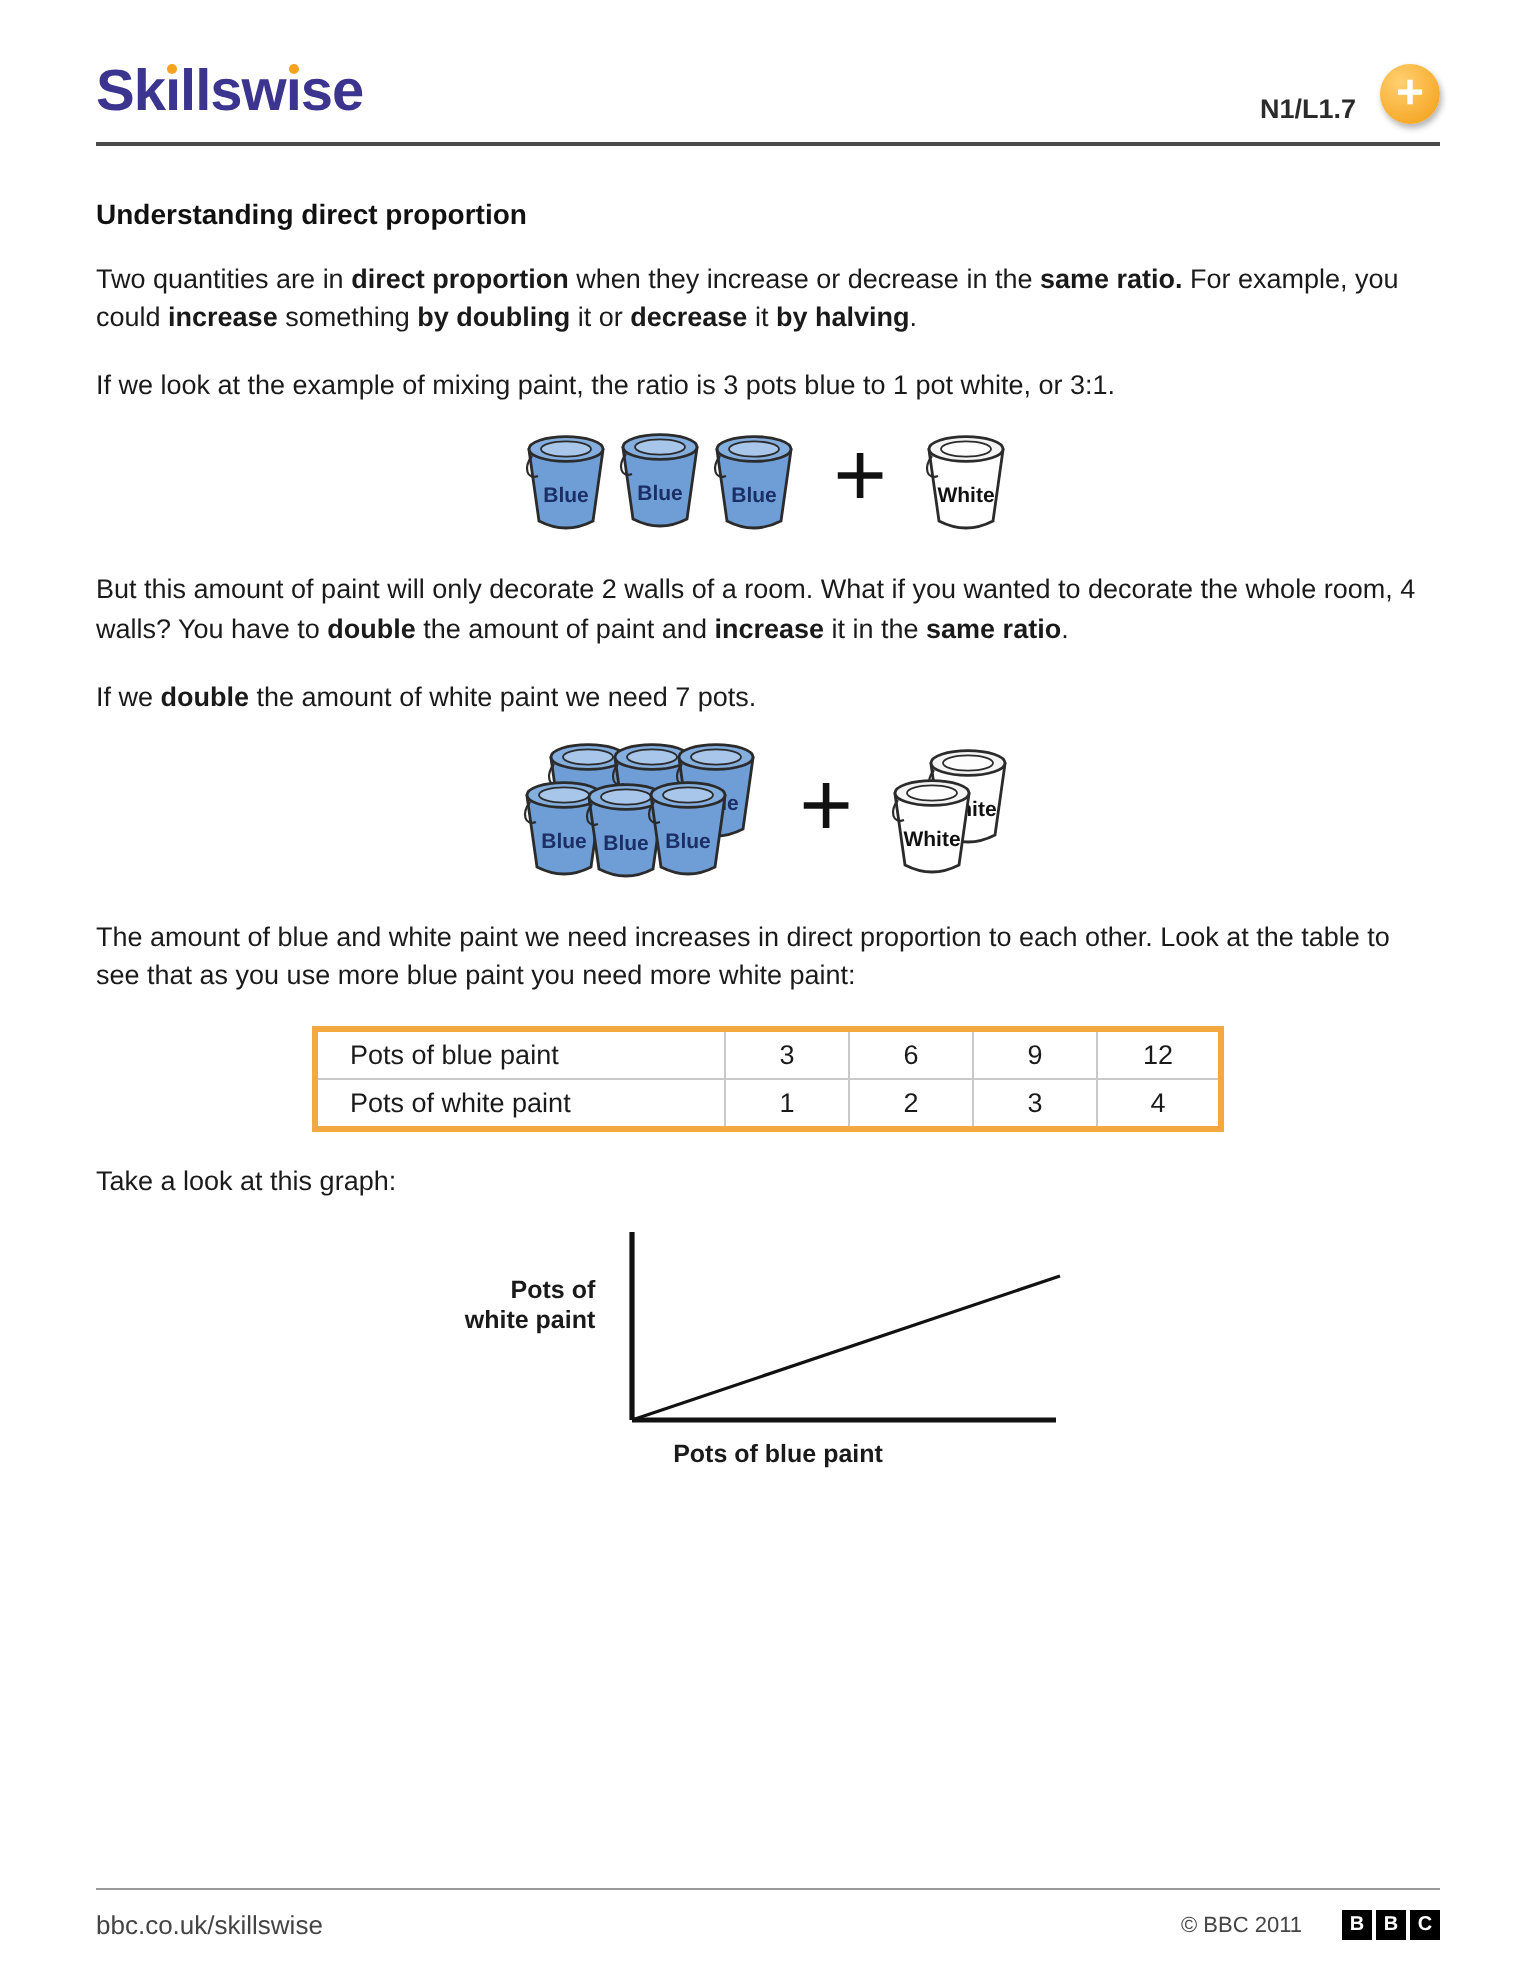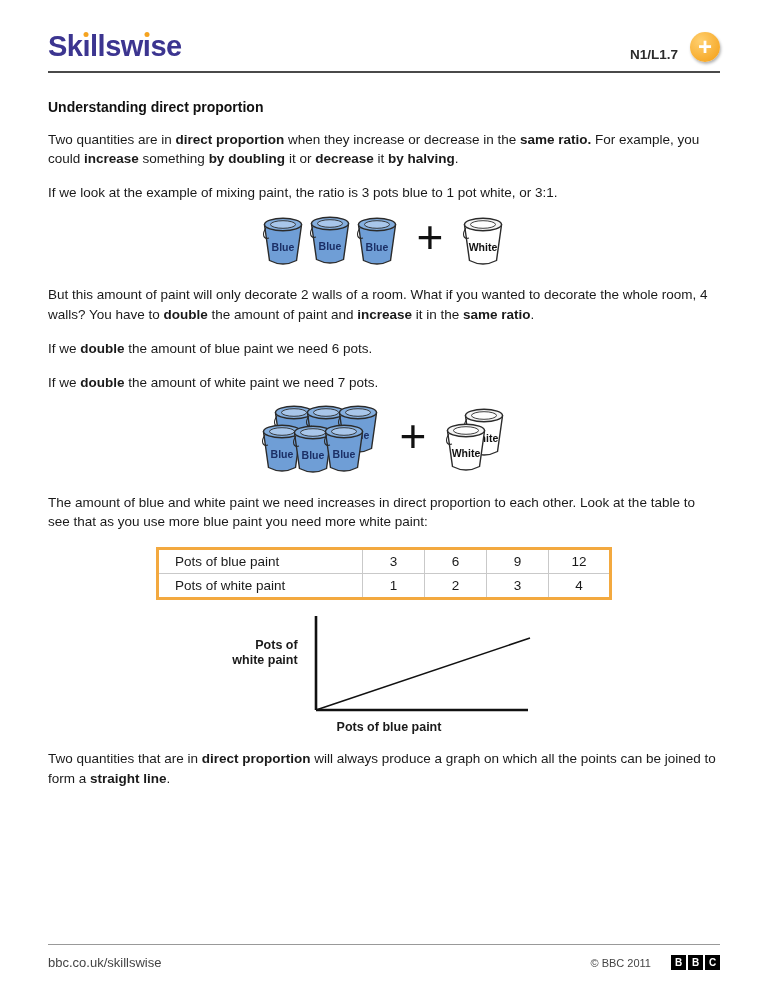"If we double the amount of blue" p.para { html: <p><span>If we </span><strong>double</strong><span> the amount of blue paint we need 6 pots.</span></p> -> none }
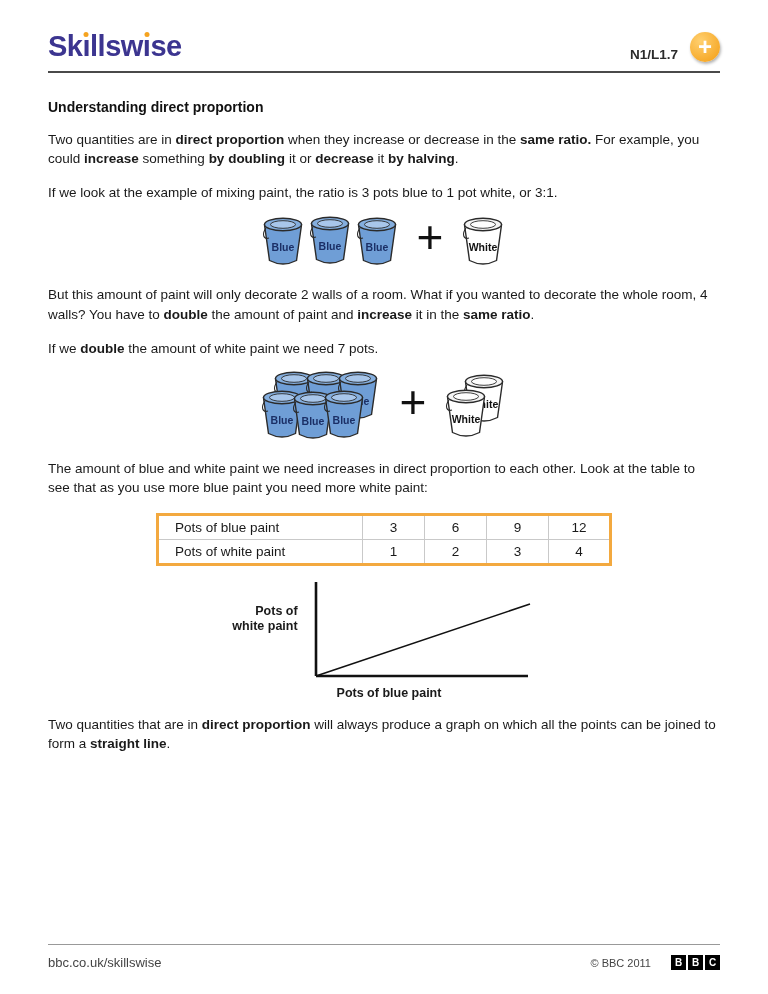"Take a look at this" p.para { html: none -> <p><span>Take a look at this graph:</span></p> }
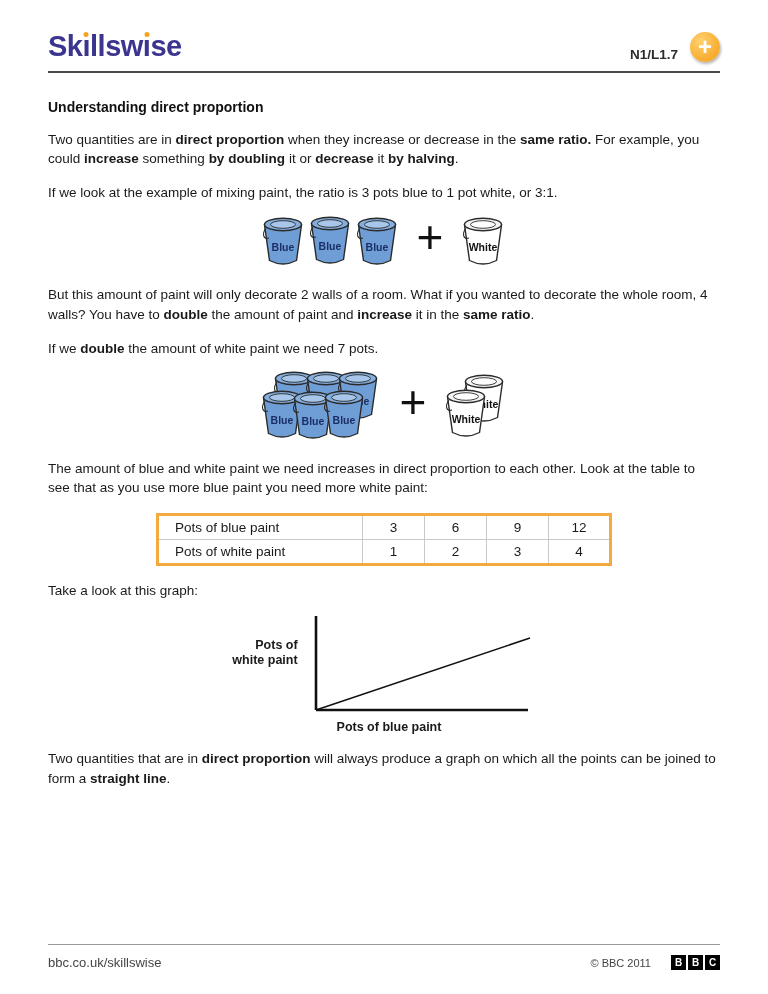"Two quantities that are in" p.para { html: <p><span>Two quantities that are in </span><strong>direct proportion</strong><span> will always produce a graph on which all the points can be joined to form a </span><strong>straight line</strong><span>.</span></p> -> none }
